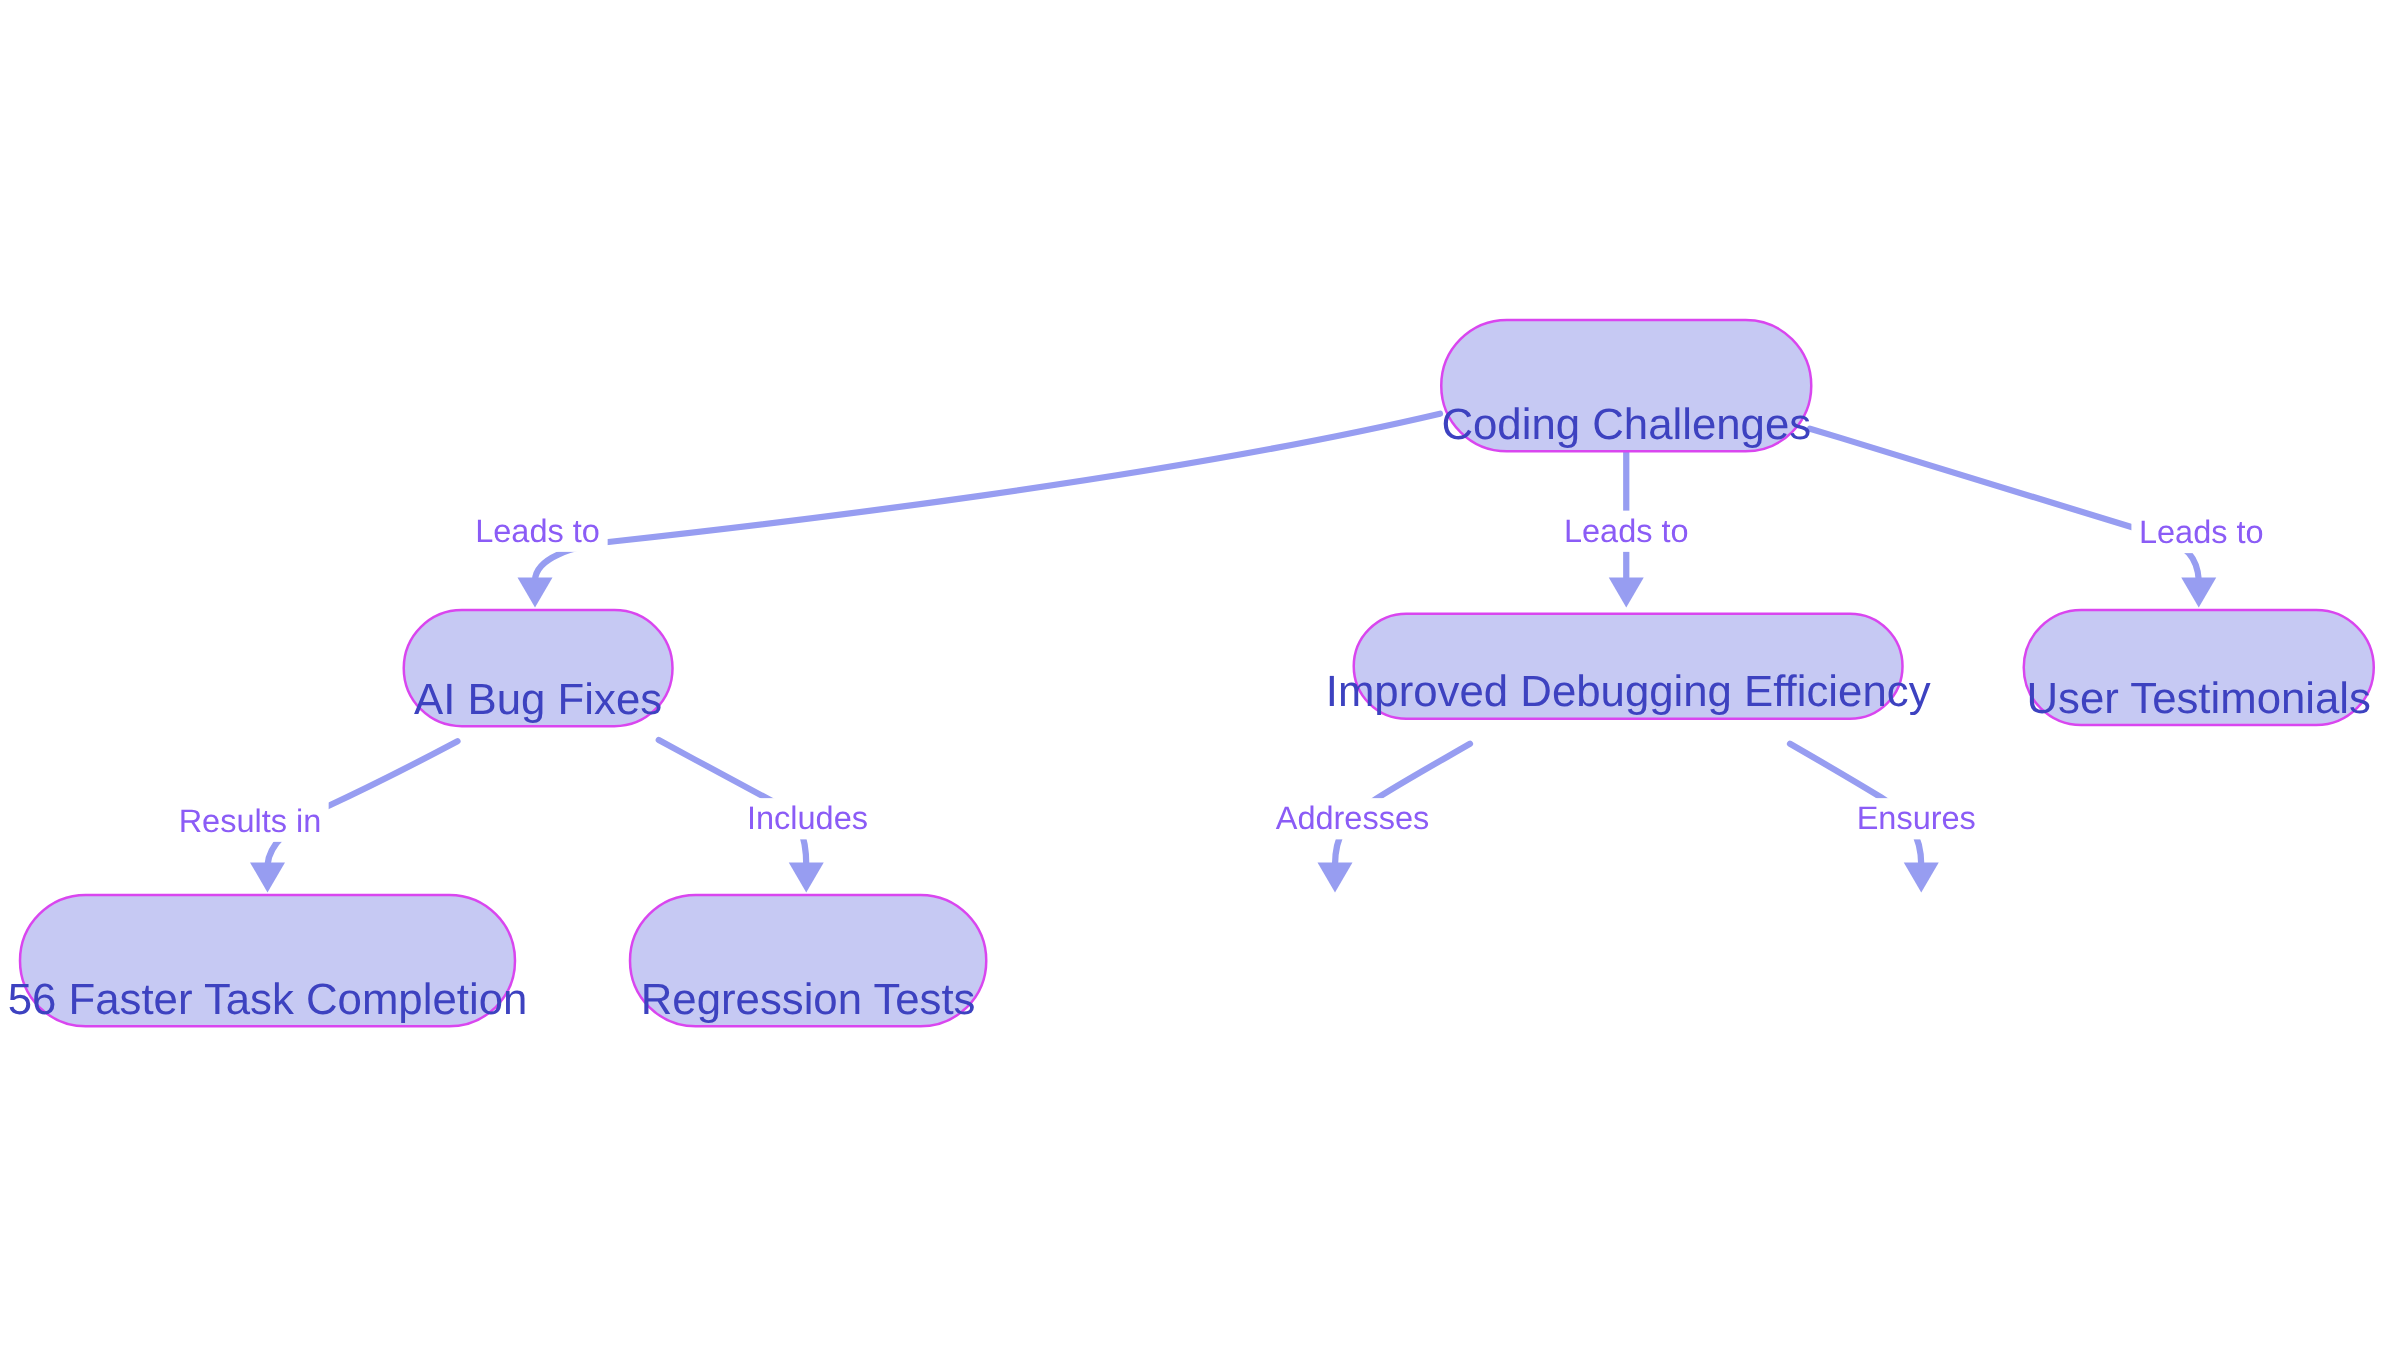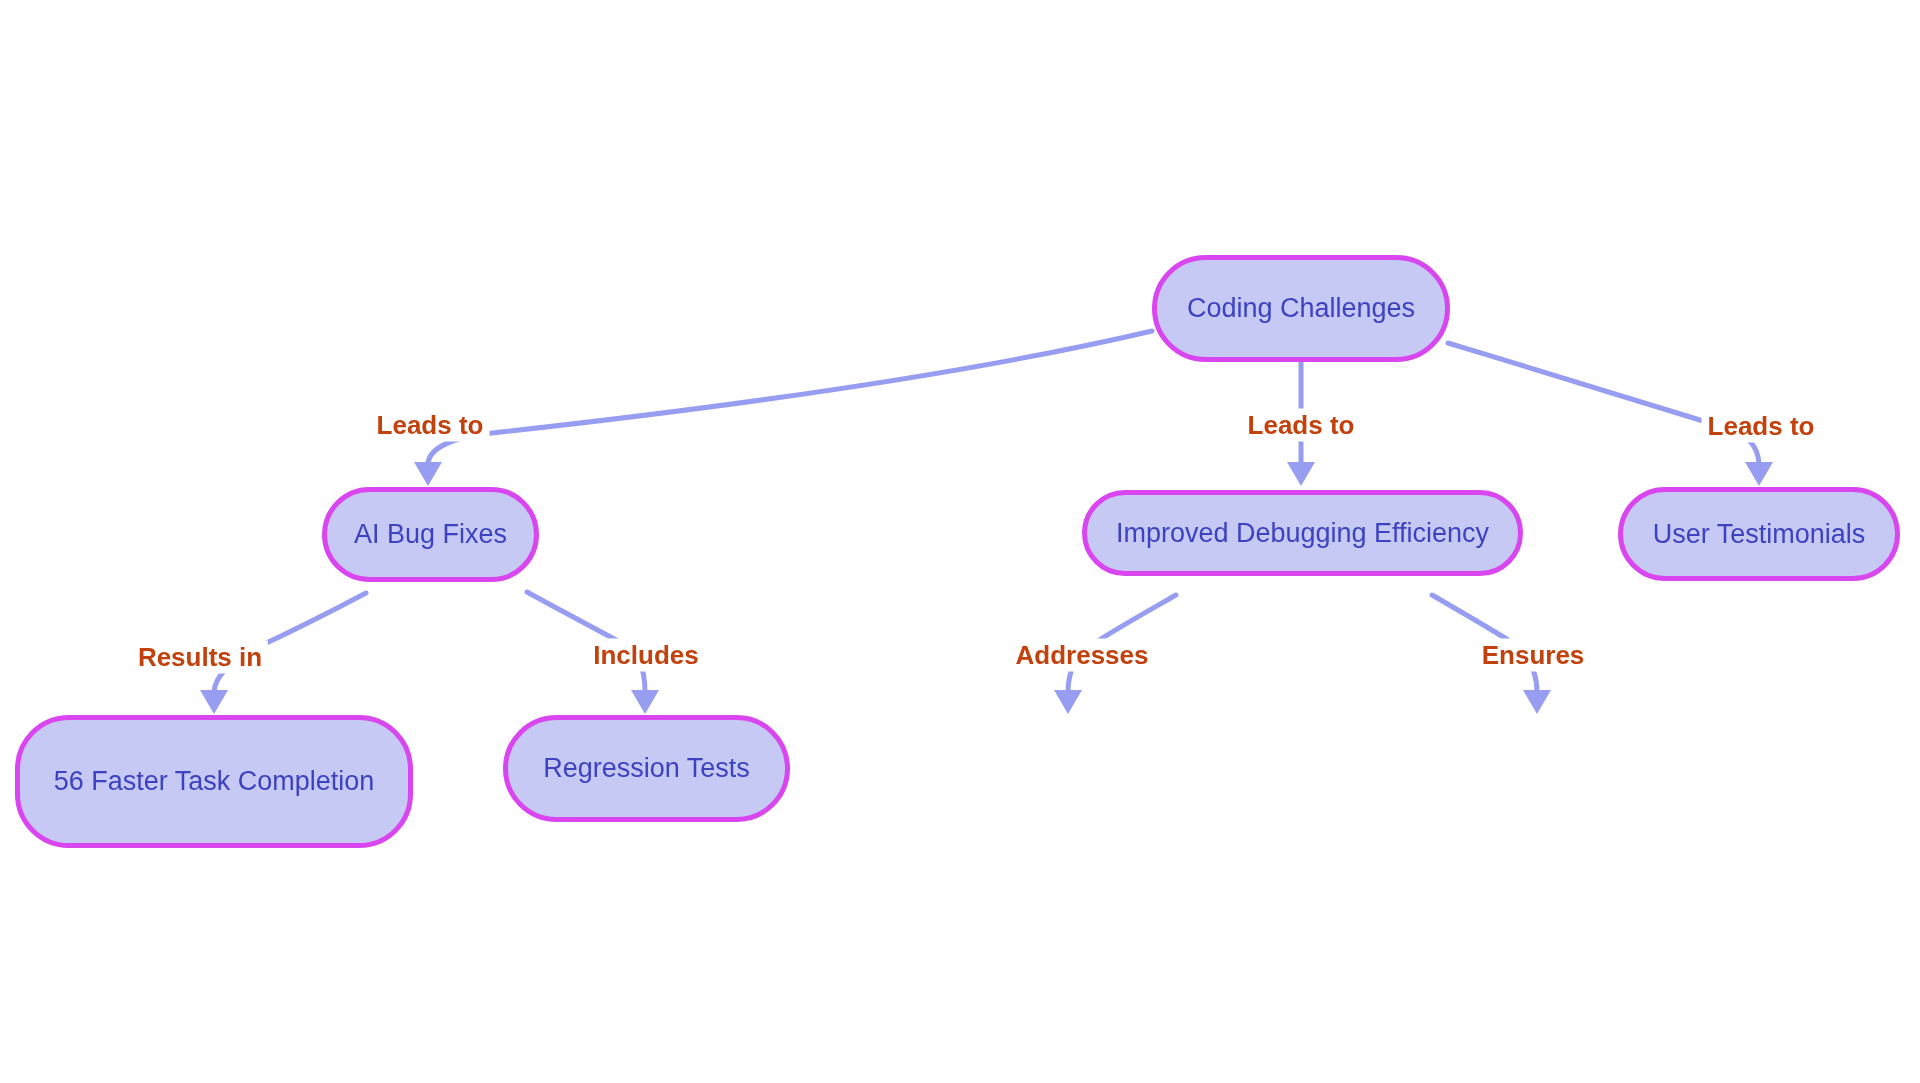"Coding Challenges" .node { align-items: center -> flex-end; border: 5px solid #d946ef -> 2px solid #d946ef; font-size: 27px -> 35px }
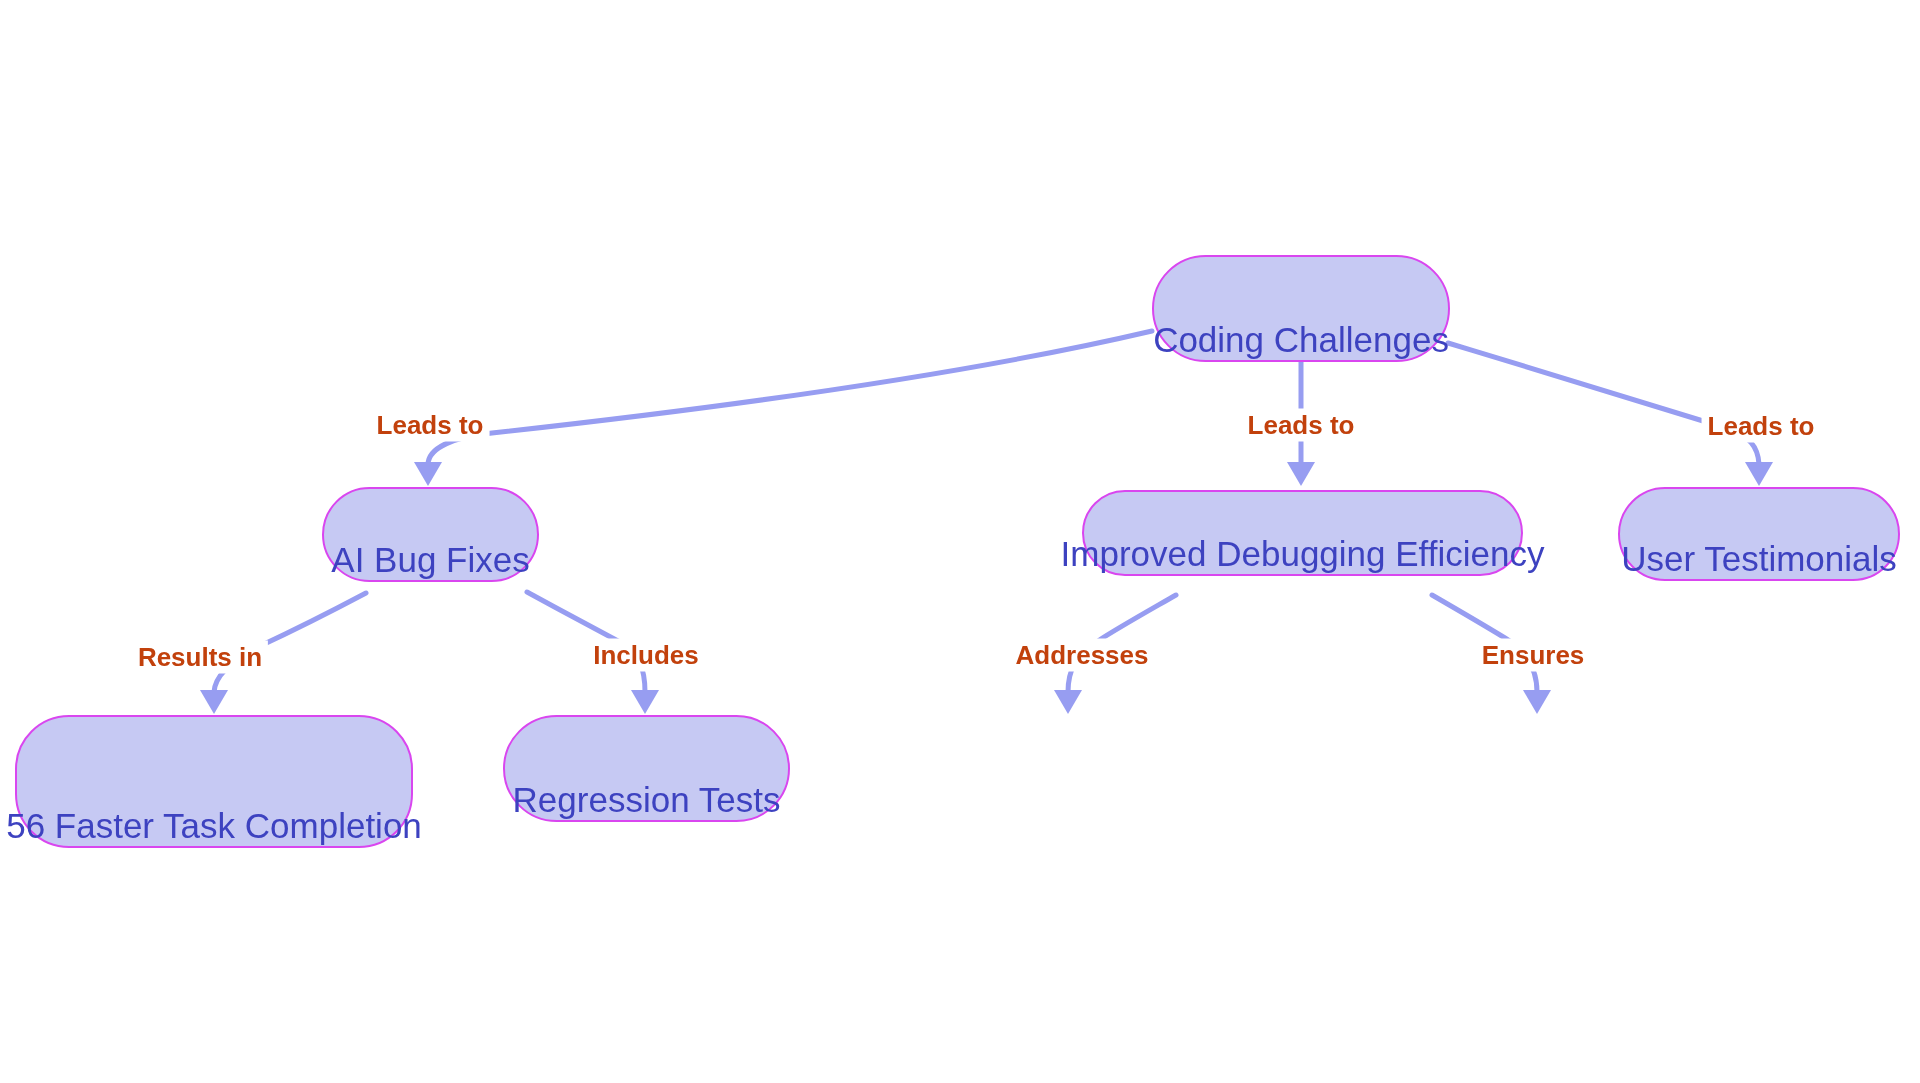"Leads to" .edge-label { color: #c2410c -> #8b5cf6; font-weight: bold -> none }
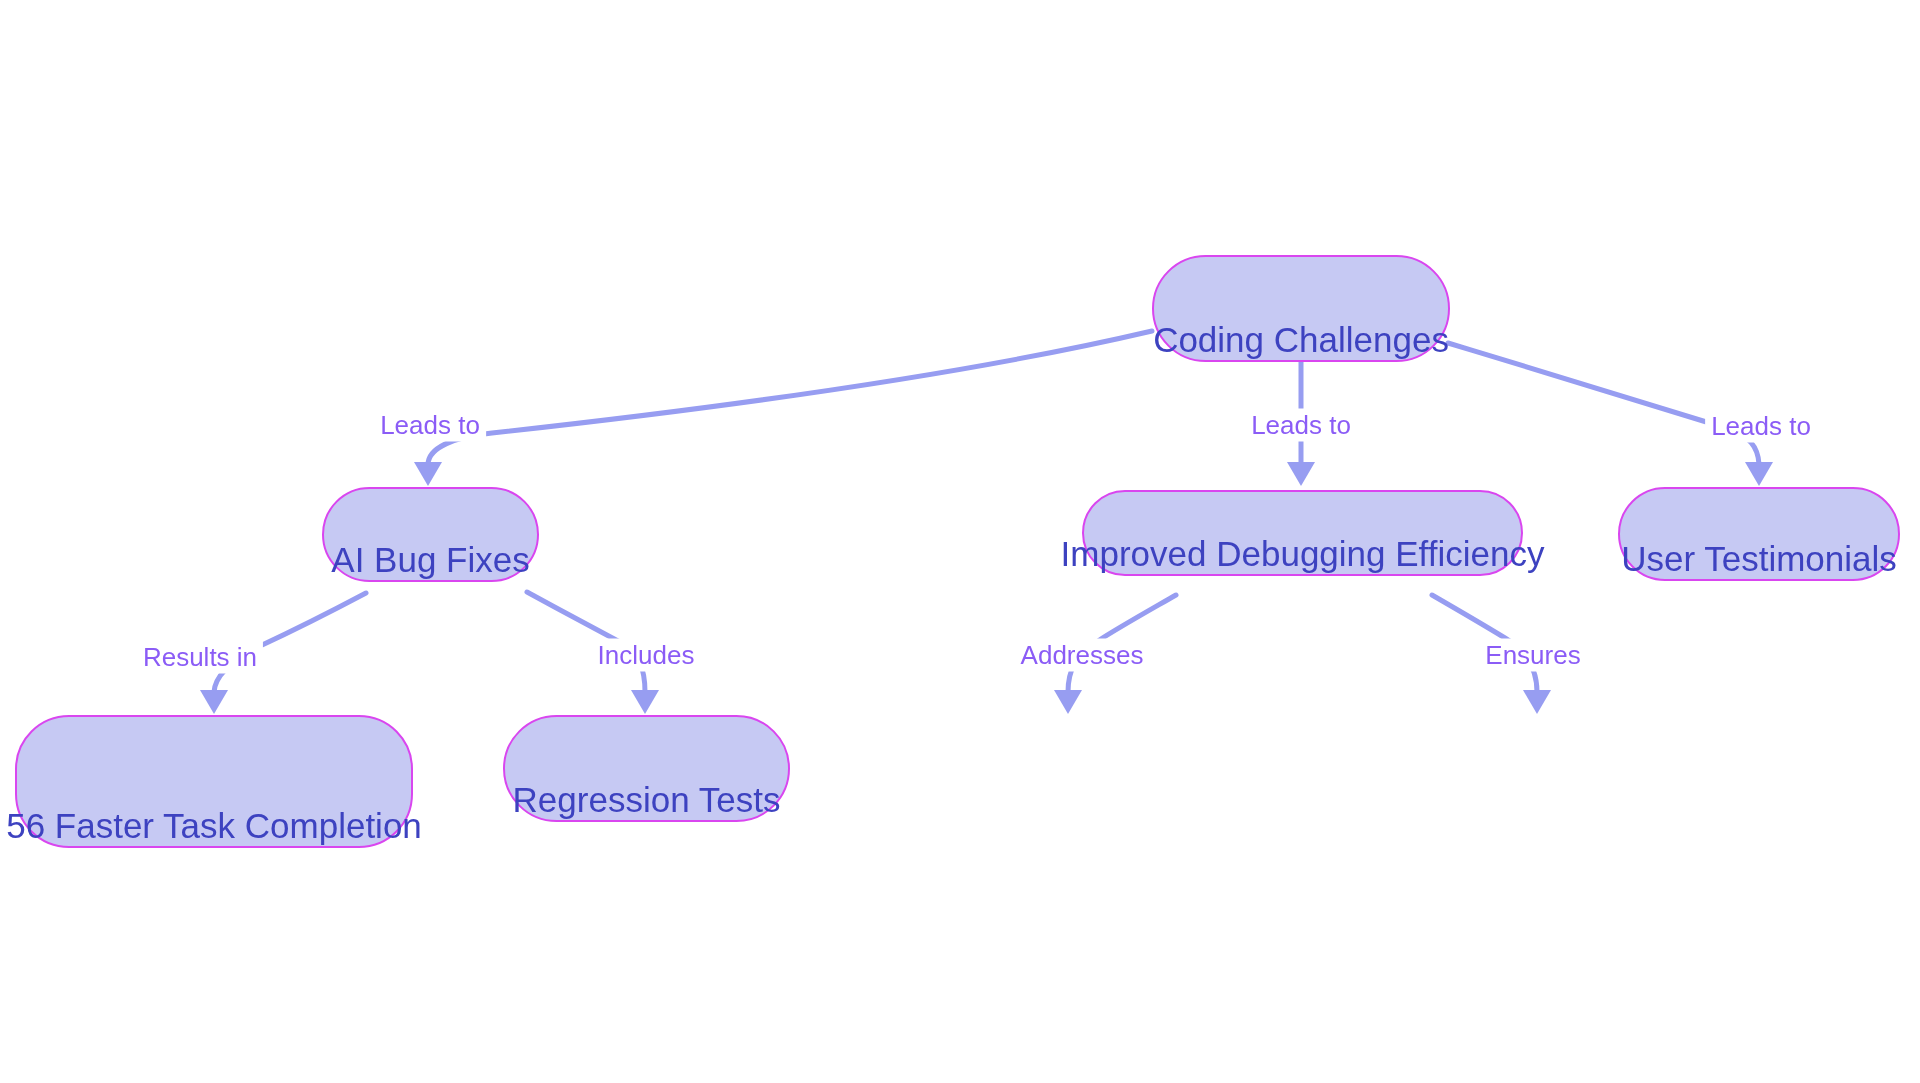"56 Faster Task Completion" .n5 { height: 133px -> 107px }
